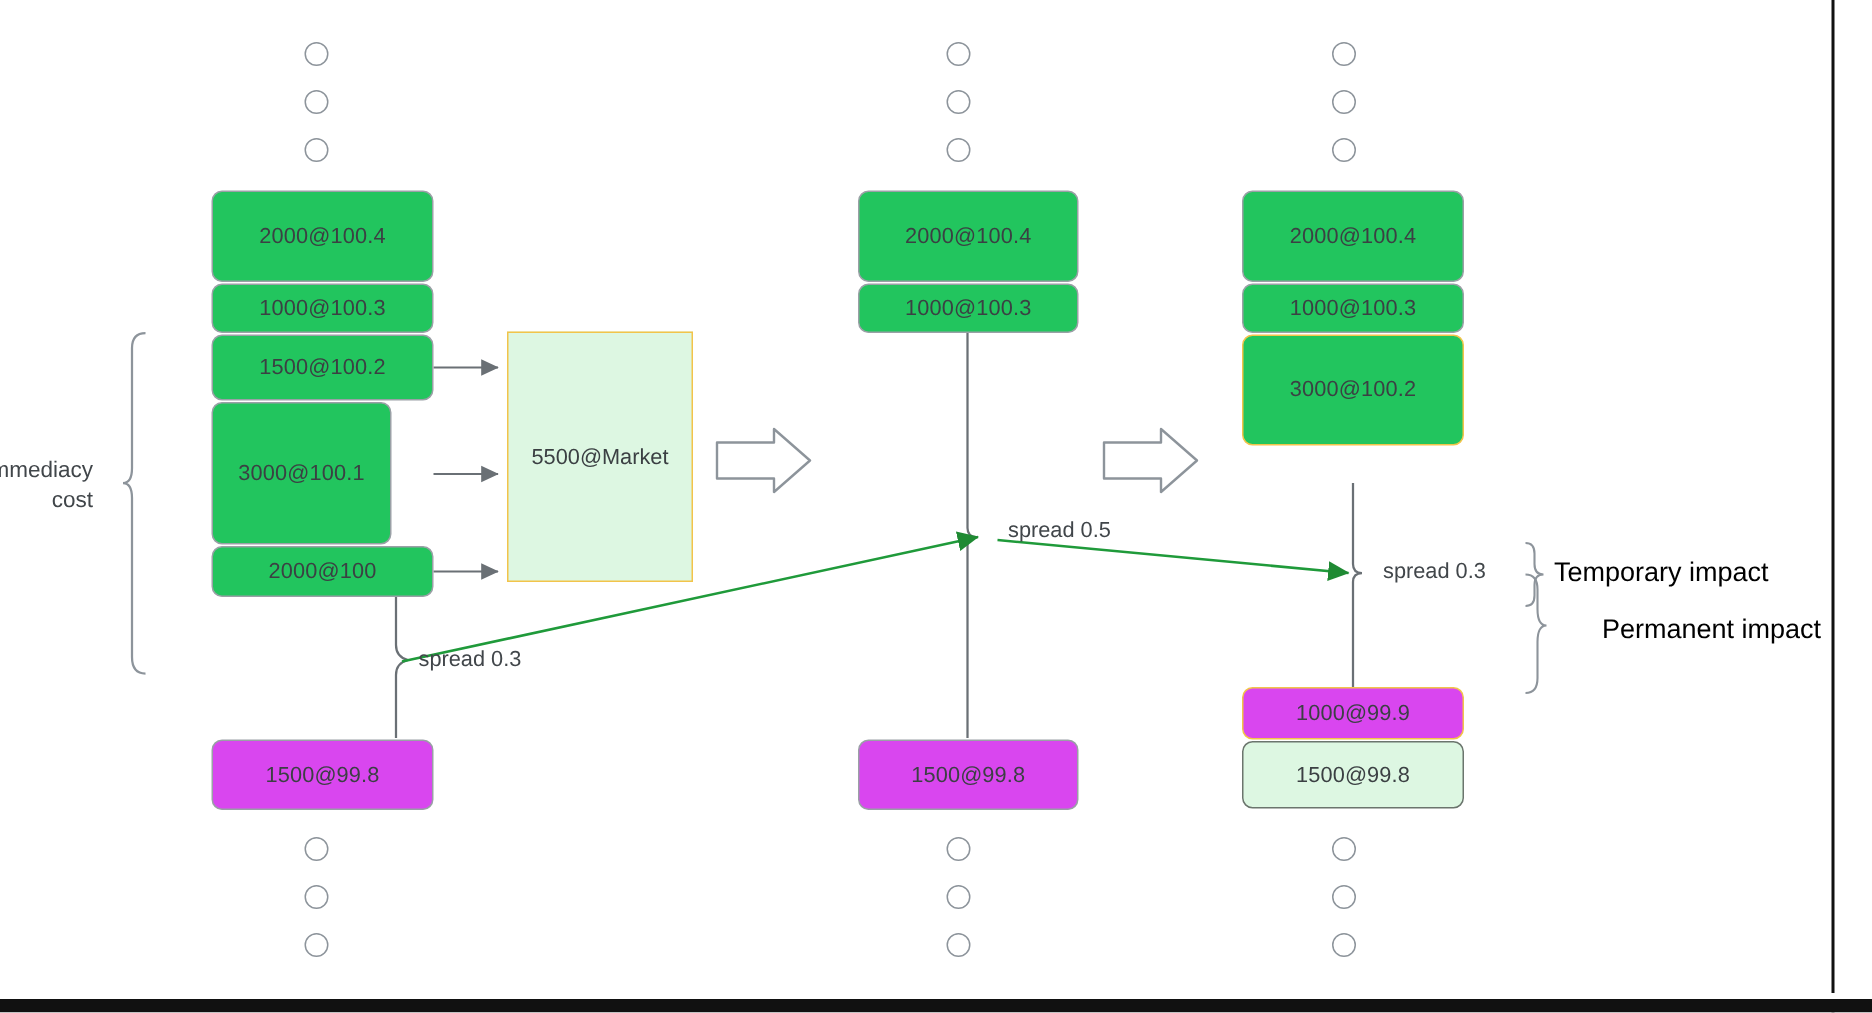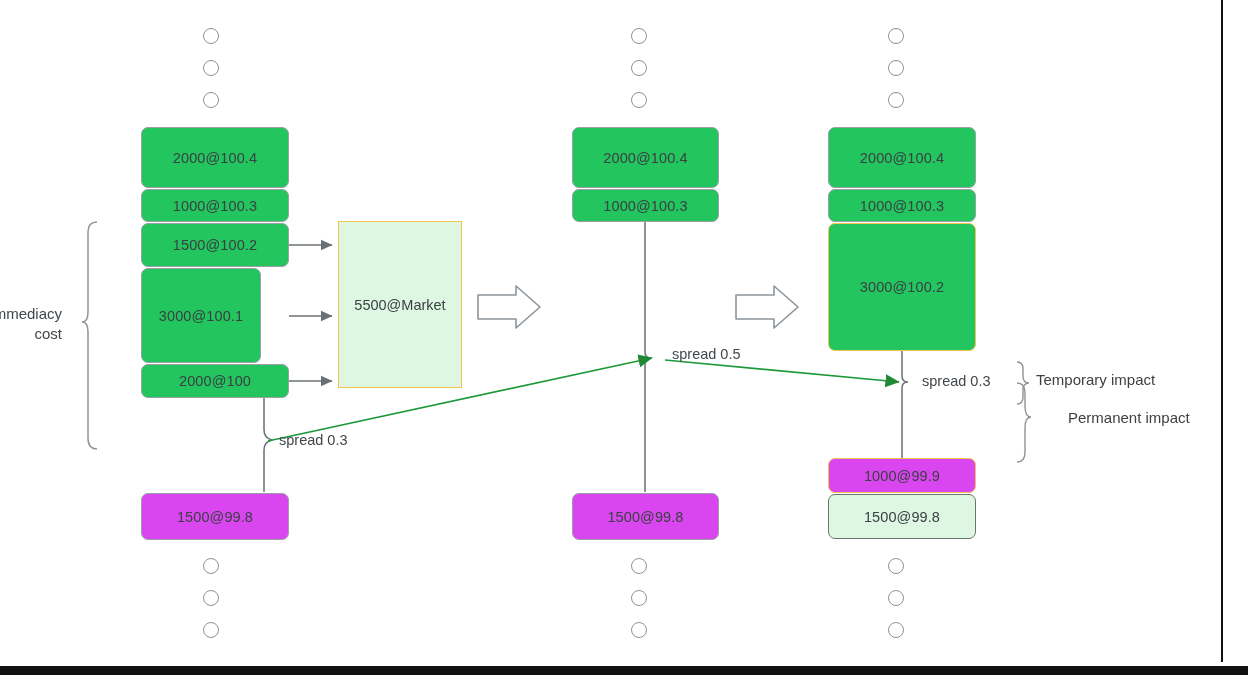"3000@100.2" div.lvl { height: 128px -> 74px }
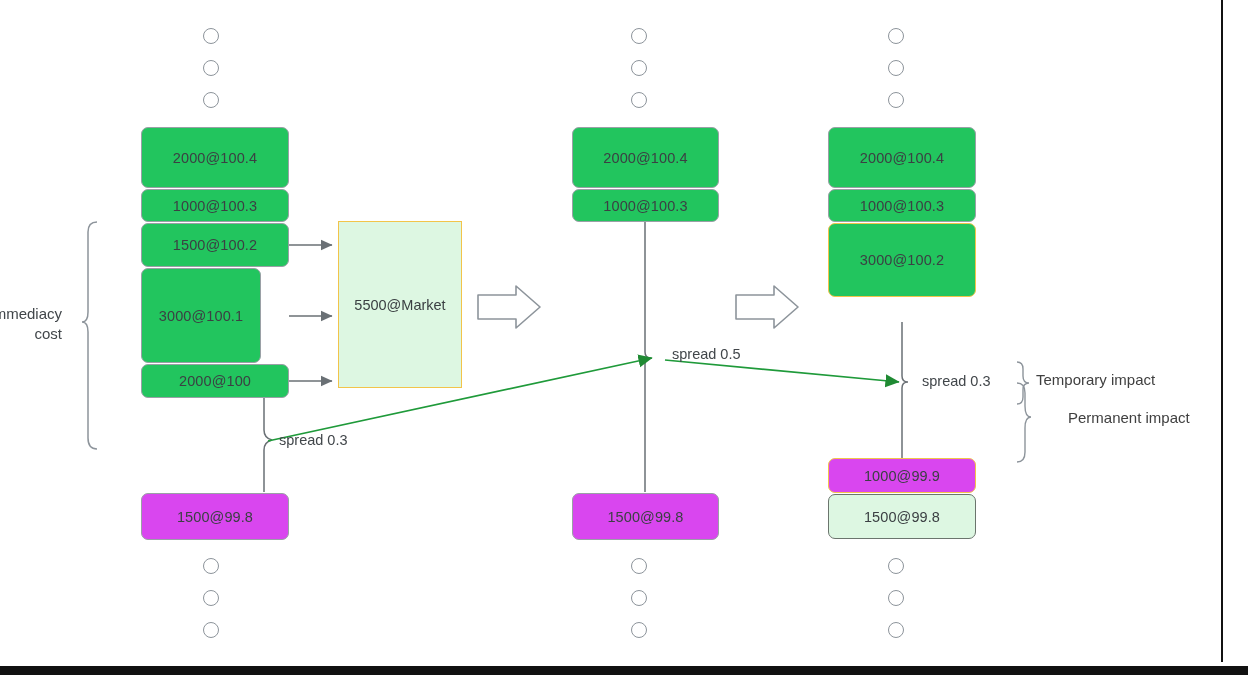"Temporary impact" .lbl-right { color: #404040 -> #000000; font-size: 15px -> 18px }
